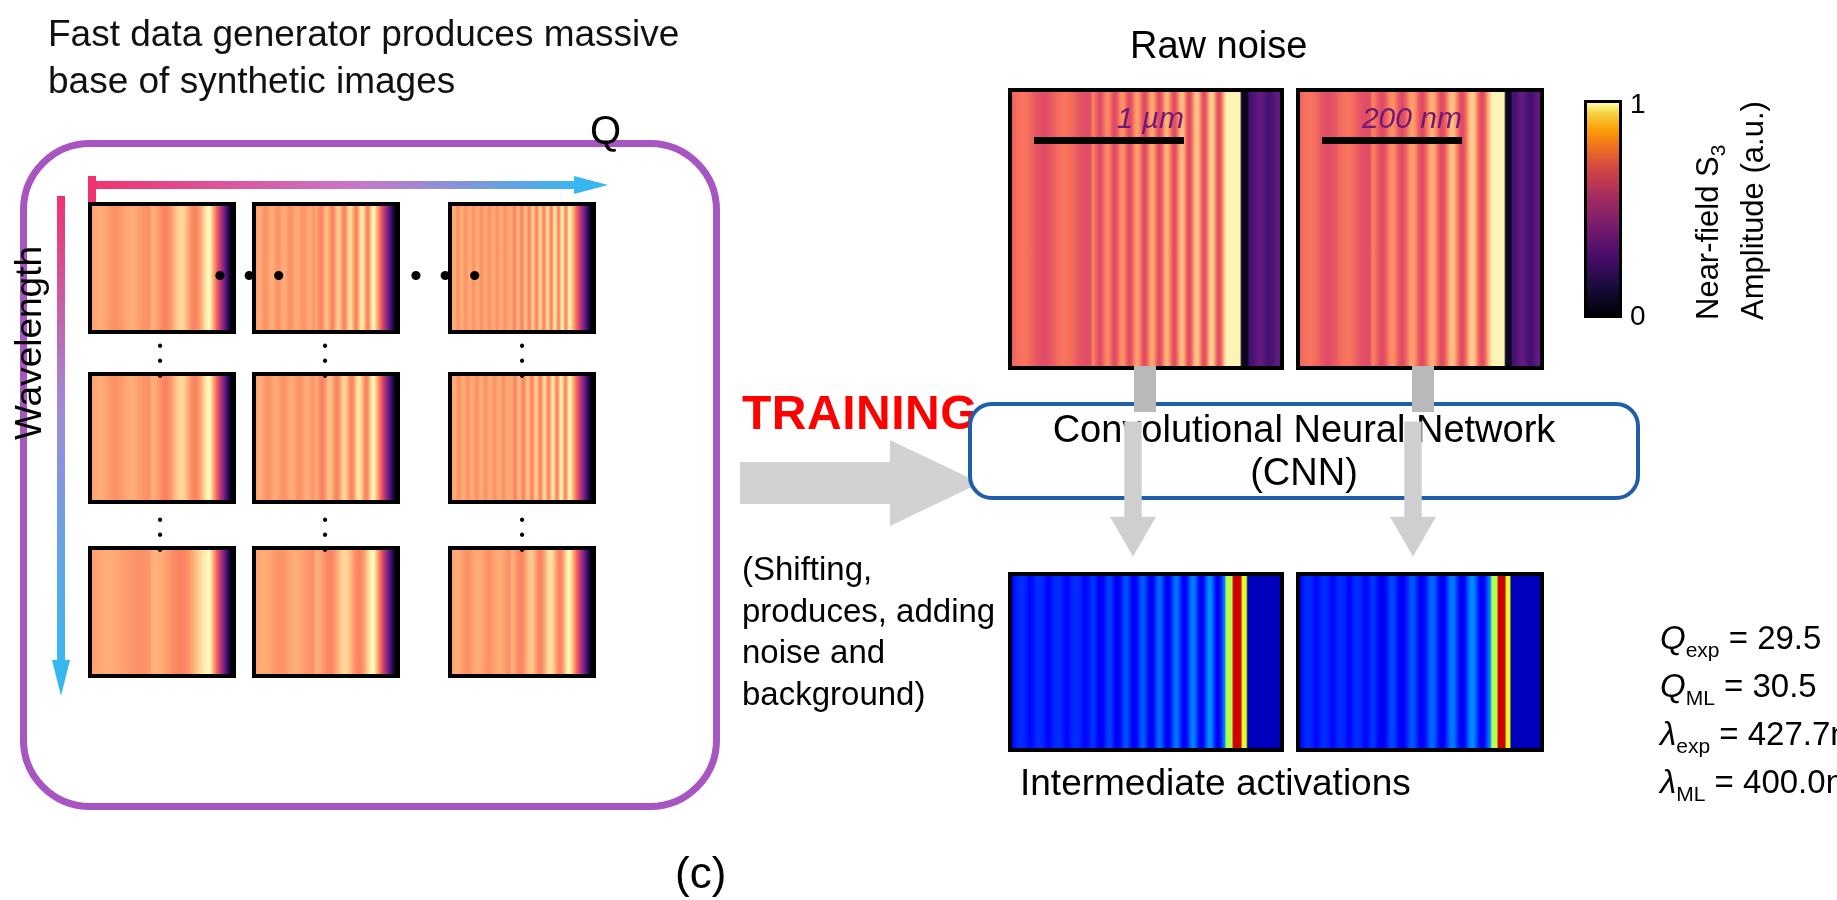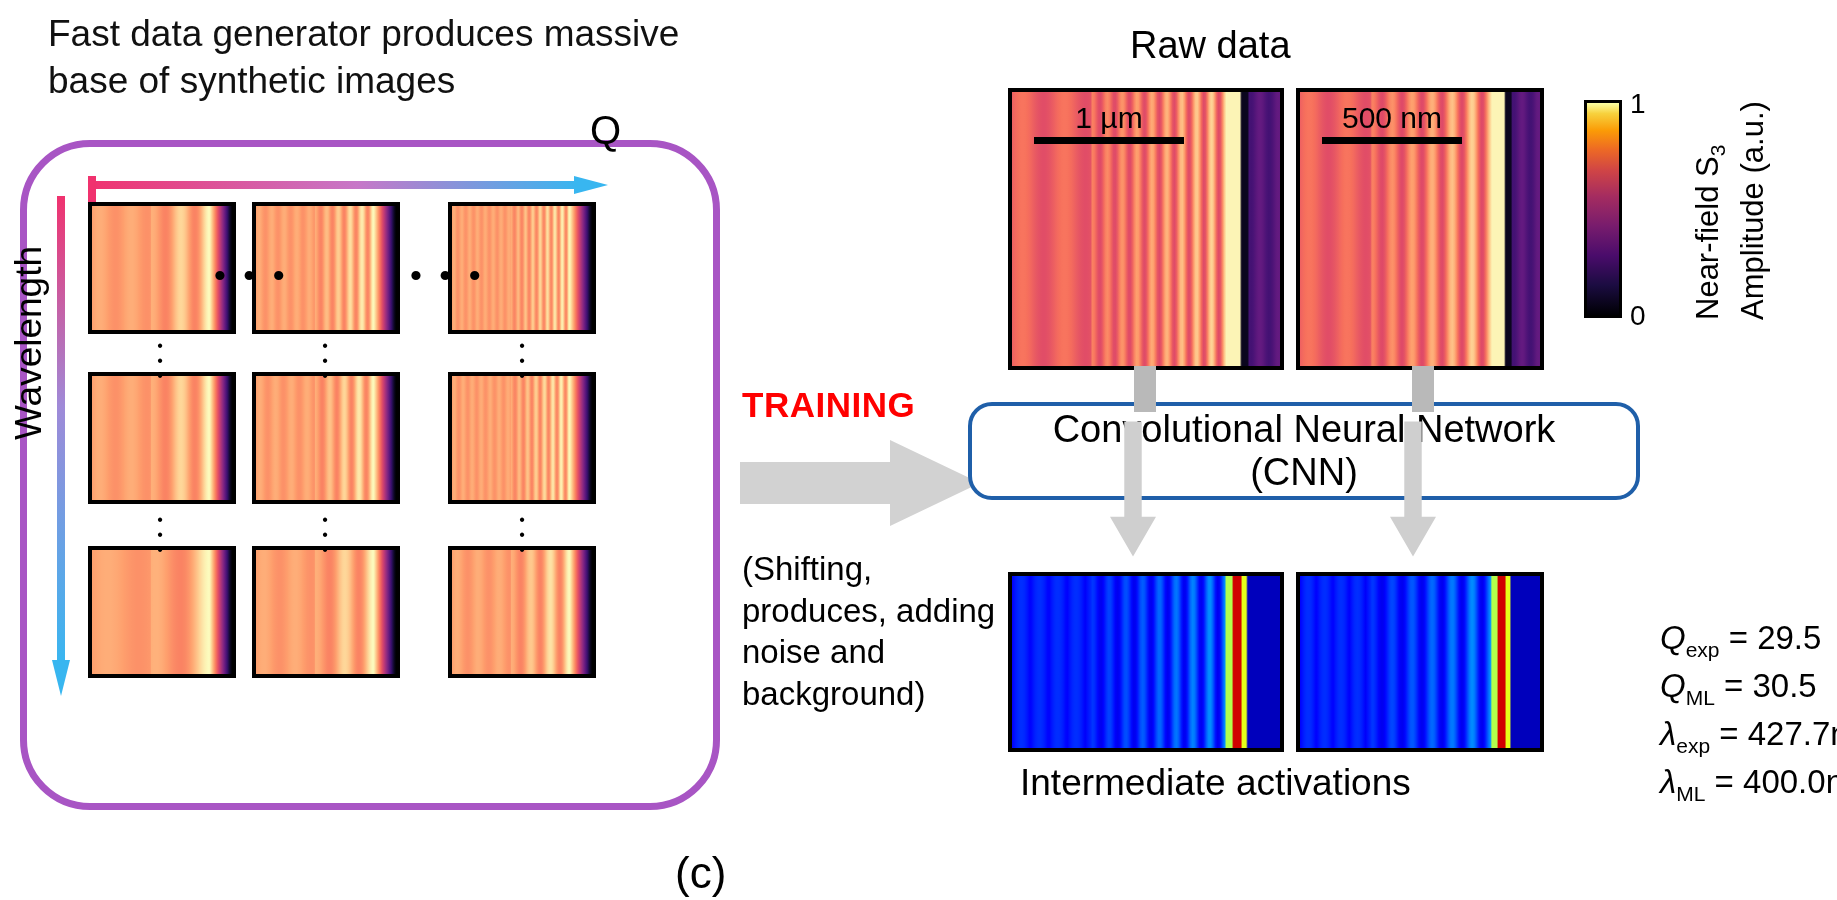"Raw data" div.abs { text: data -> noise }
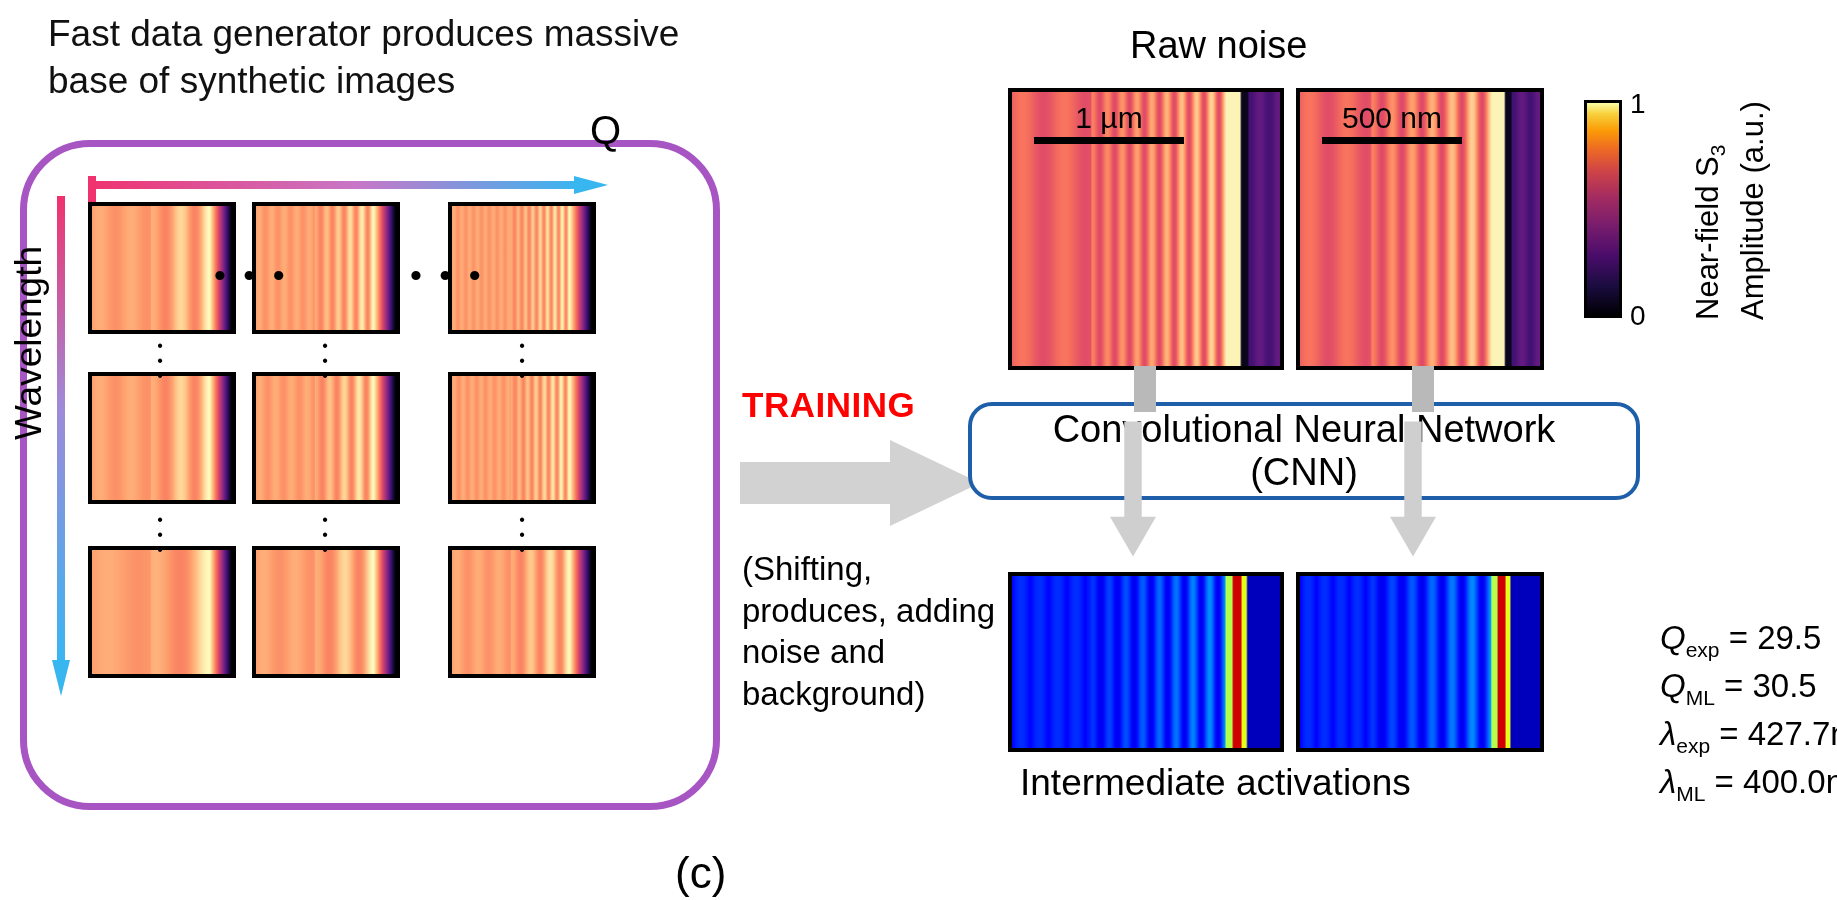"1 µm" .scalebar-wrap { color: #000000 -> #701a75; font-style: none -> italic; text-align: center -> right }
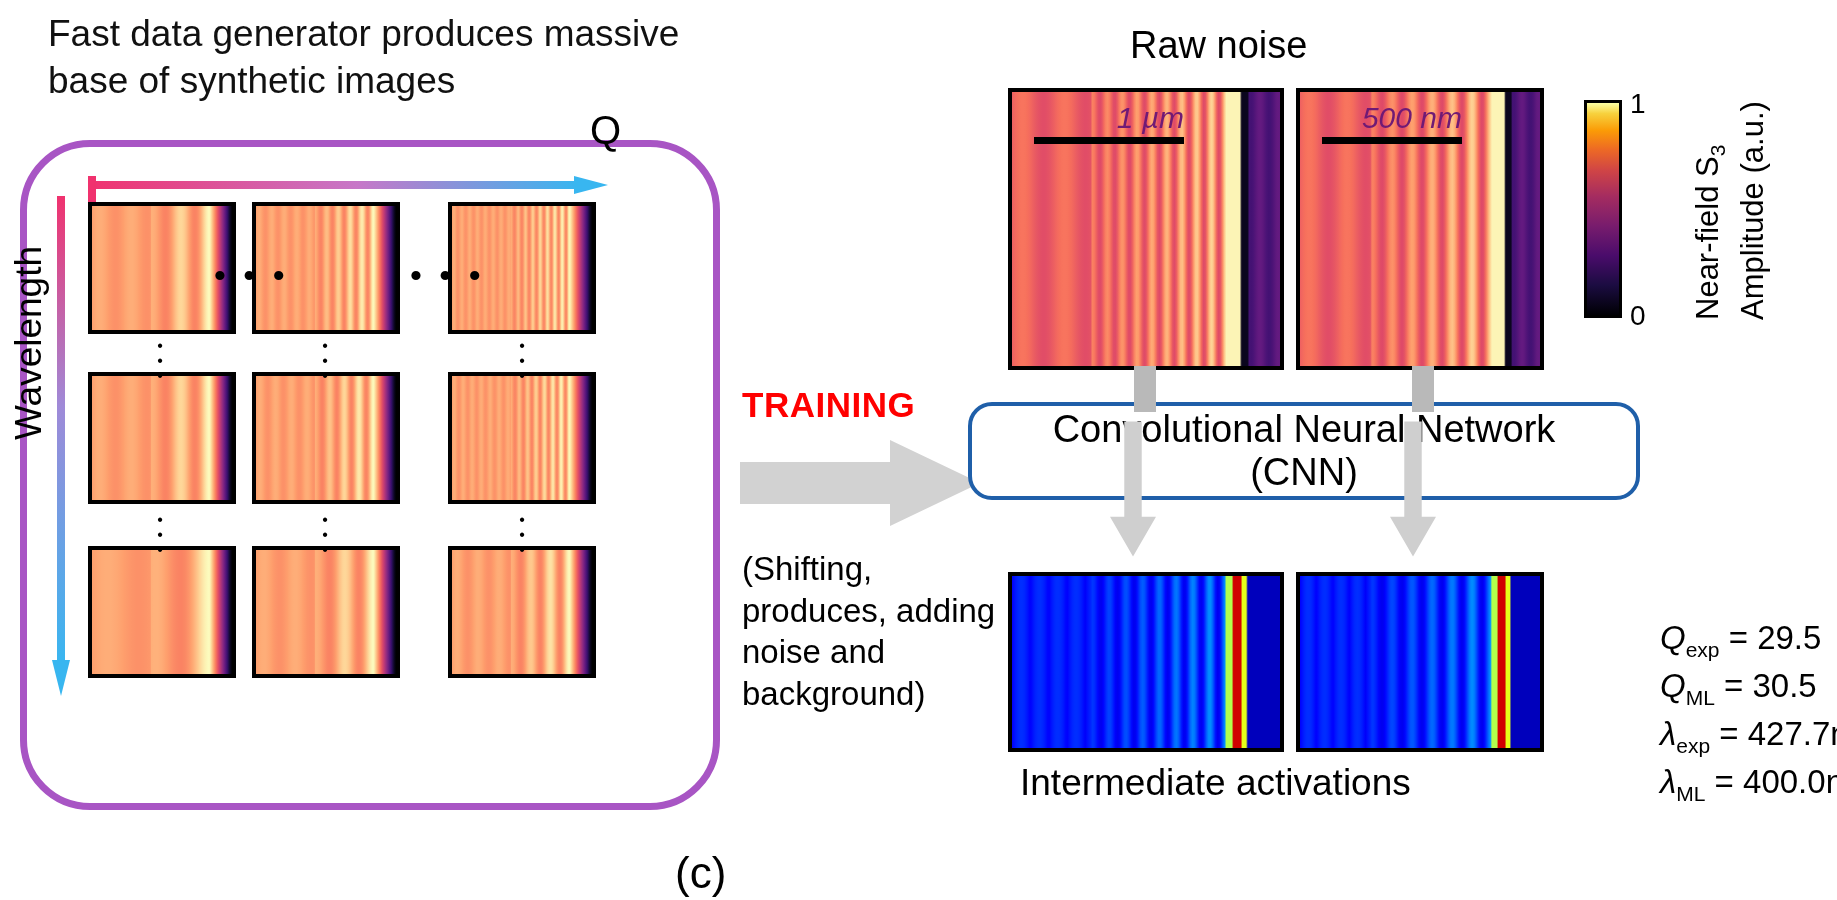"500 nm" div.scalebar-txt { text: 500 -> 200 }
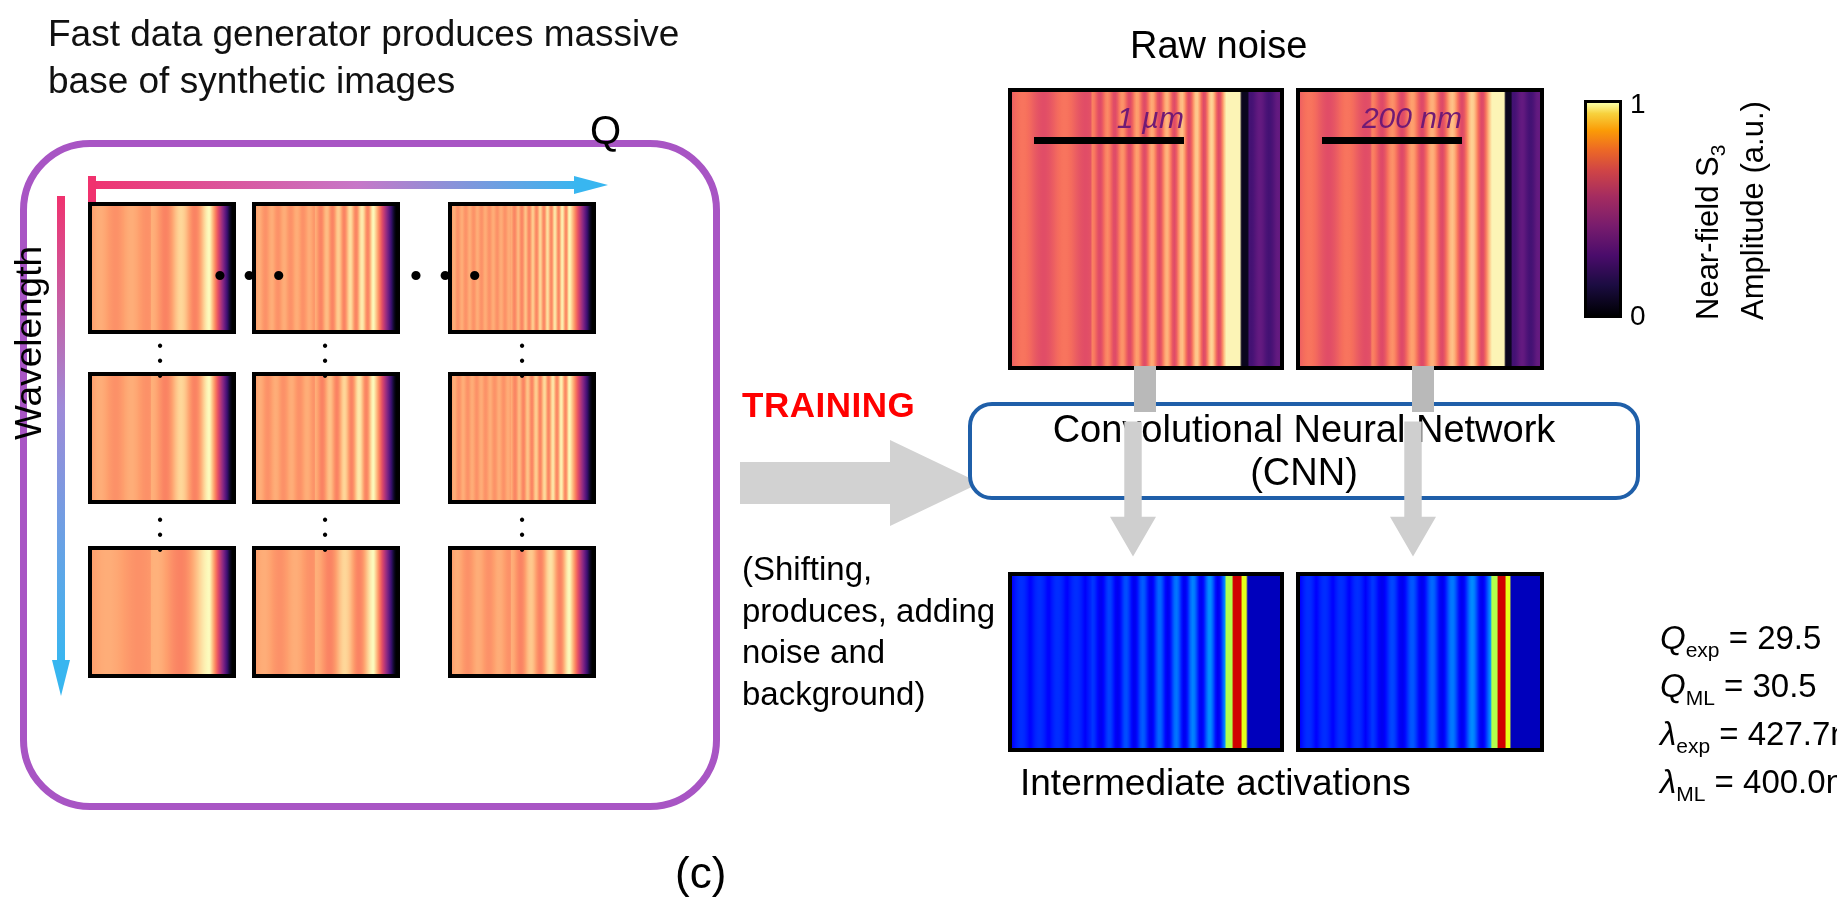"TRAINING" #training { font-size: 35px -> 48px }
